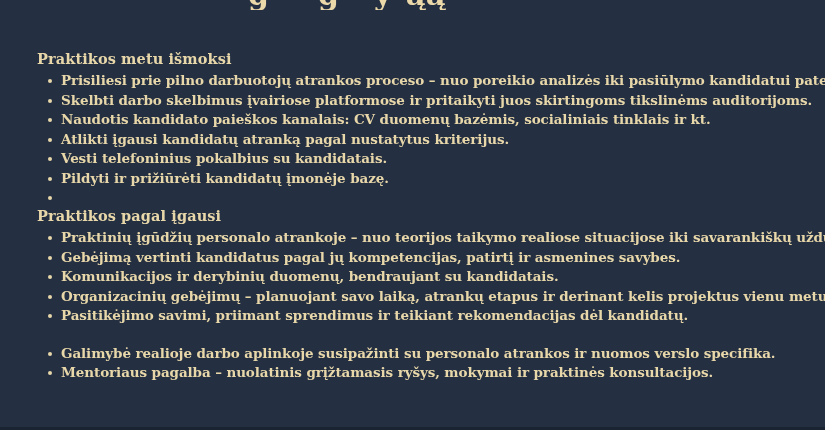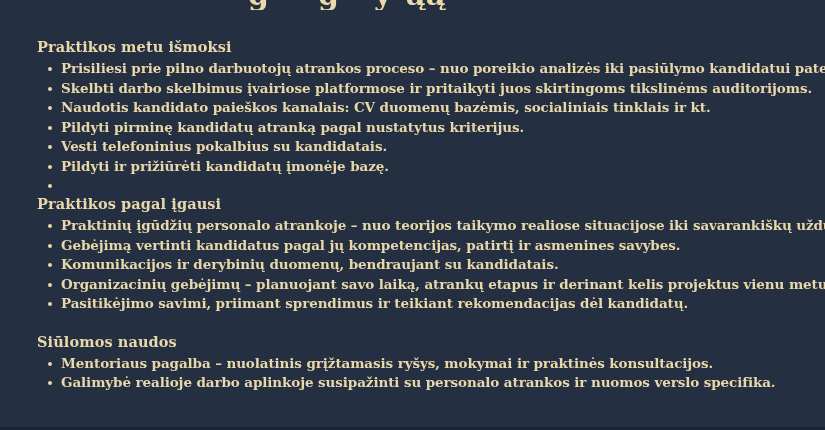"Praktikos metu išmoksi" section { margin: 4px 0 18px 0 -> 16px 0 18px 0 }
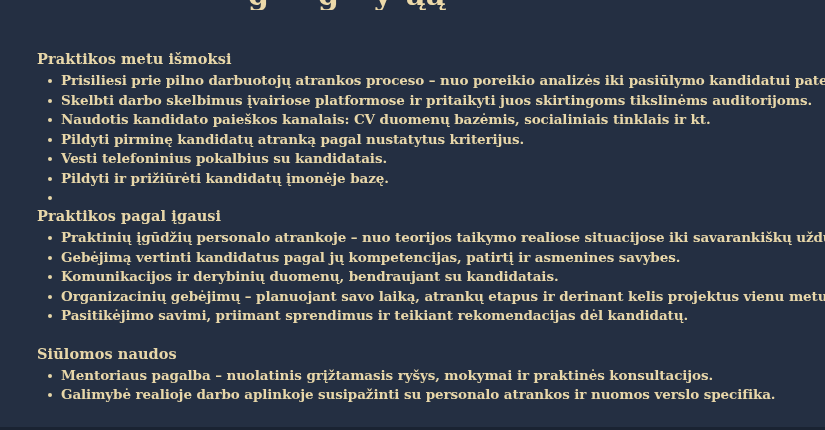"Pildyti pirminę kandidatų atranką pagal" span { text: Pildyti pirminę -> Atlikti įgausi }
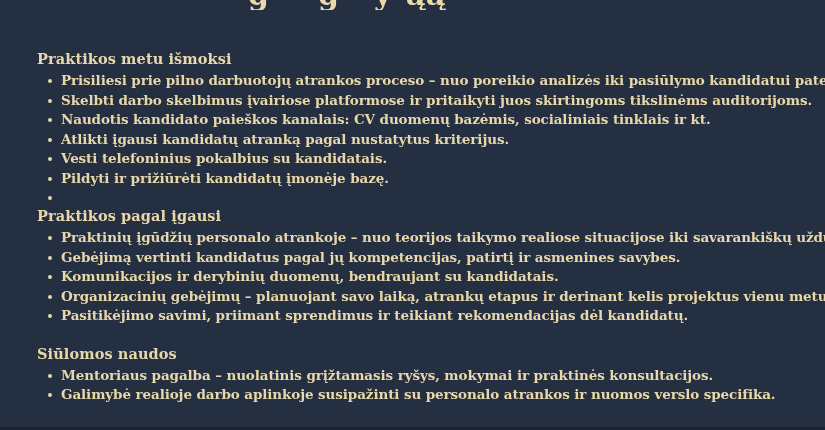"Siūlomos naudos" h2 { html: <h2>Siūlomos naudos</h2> -> none }
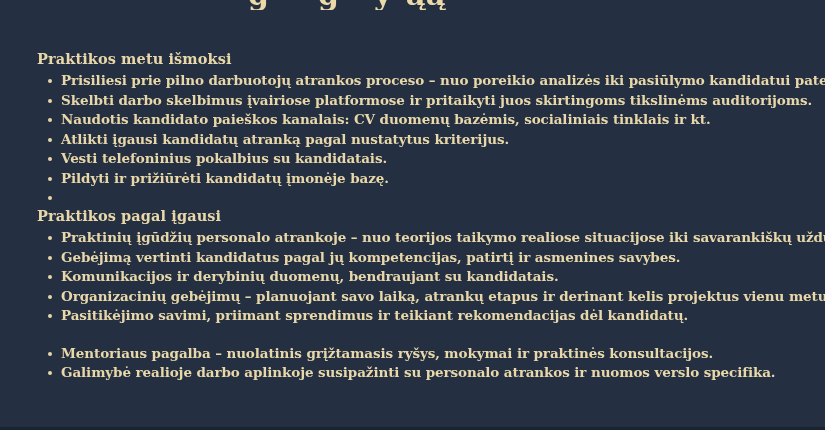"Mentoriaus pagalba – nuolatinis" li { order: before "Galimybė realioje darbo aplinkoje" -> after "Galimybė realioje darbo aplinkoje" }
